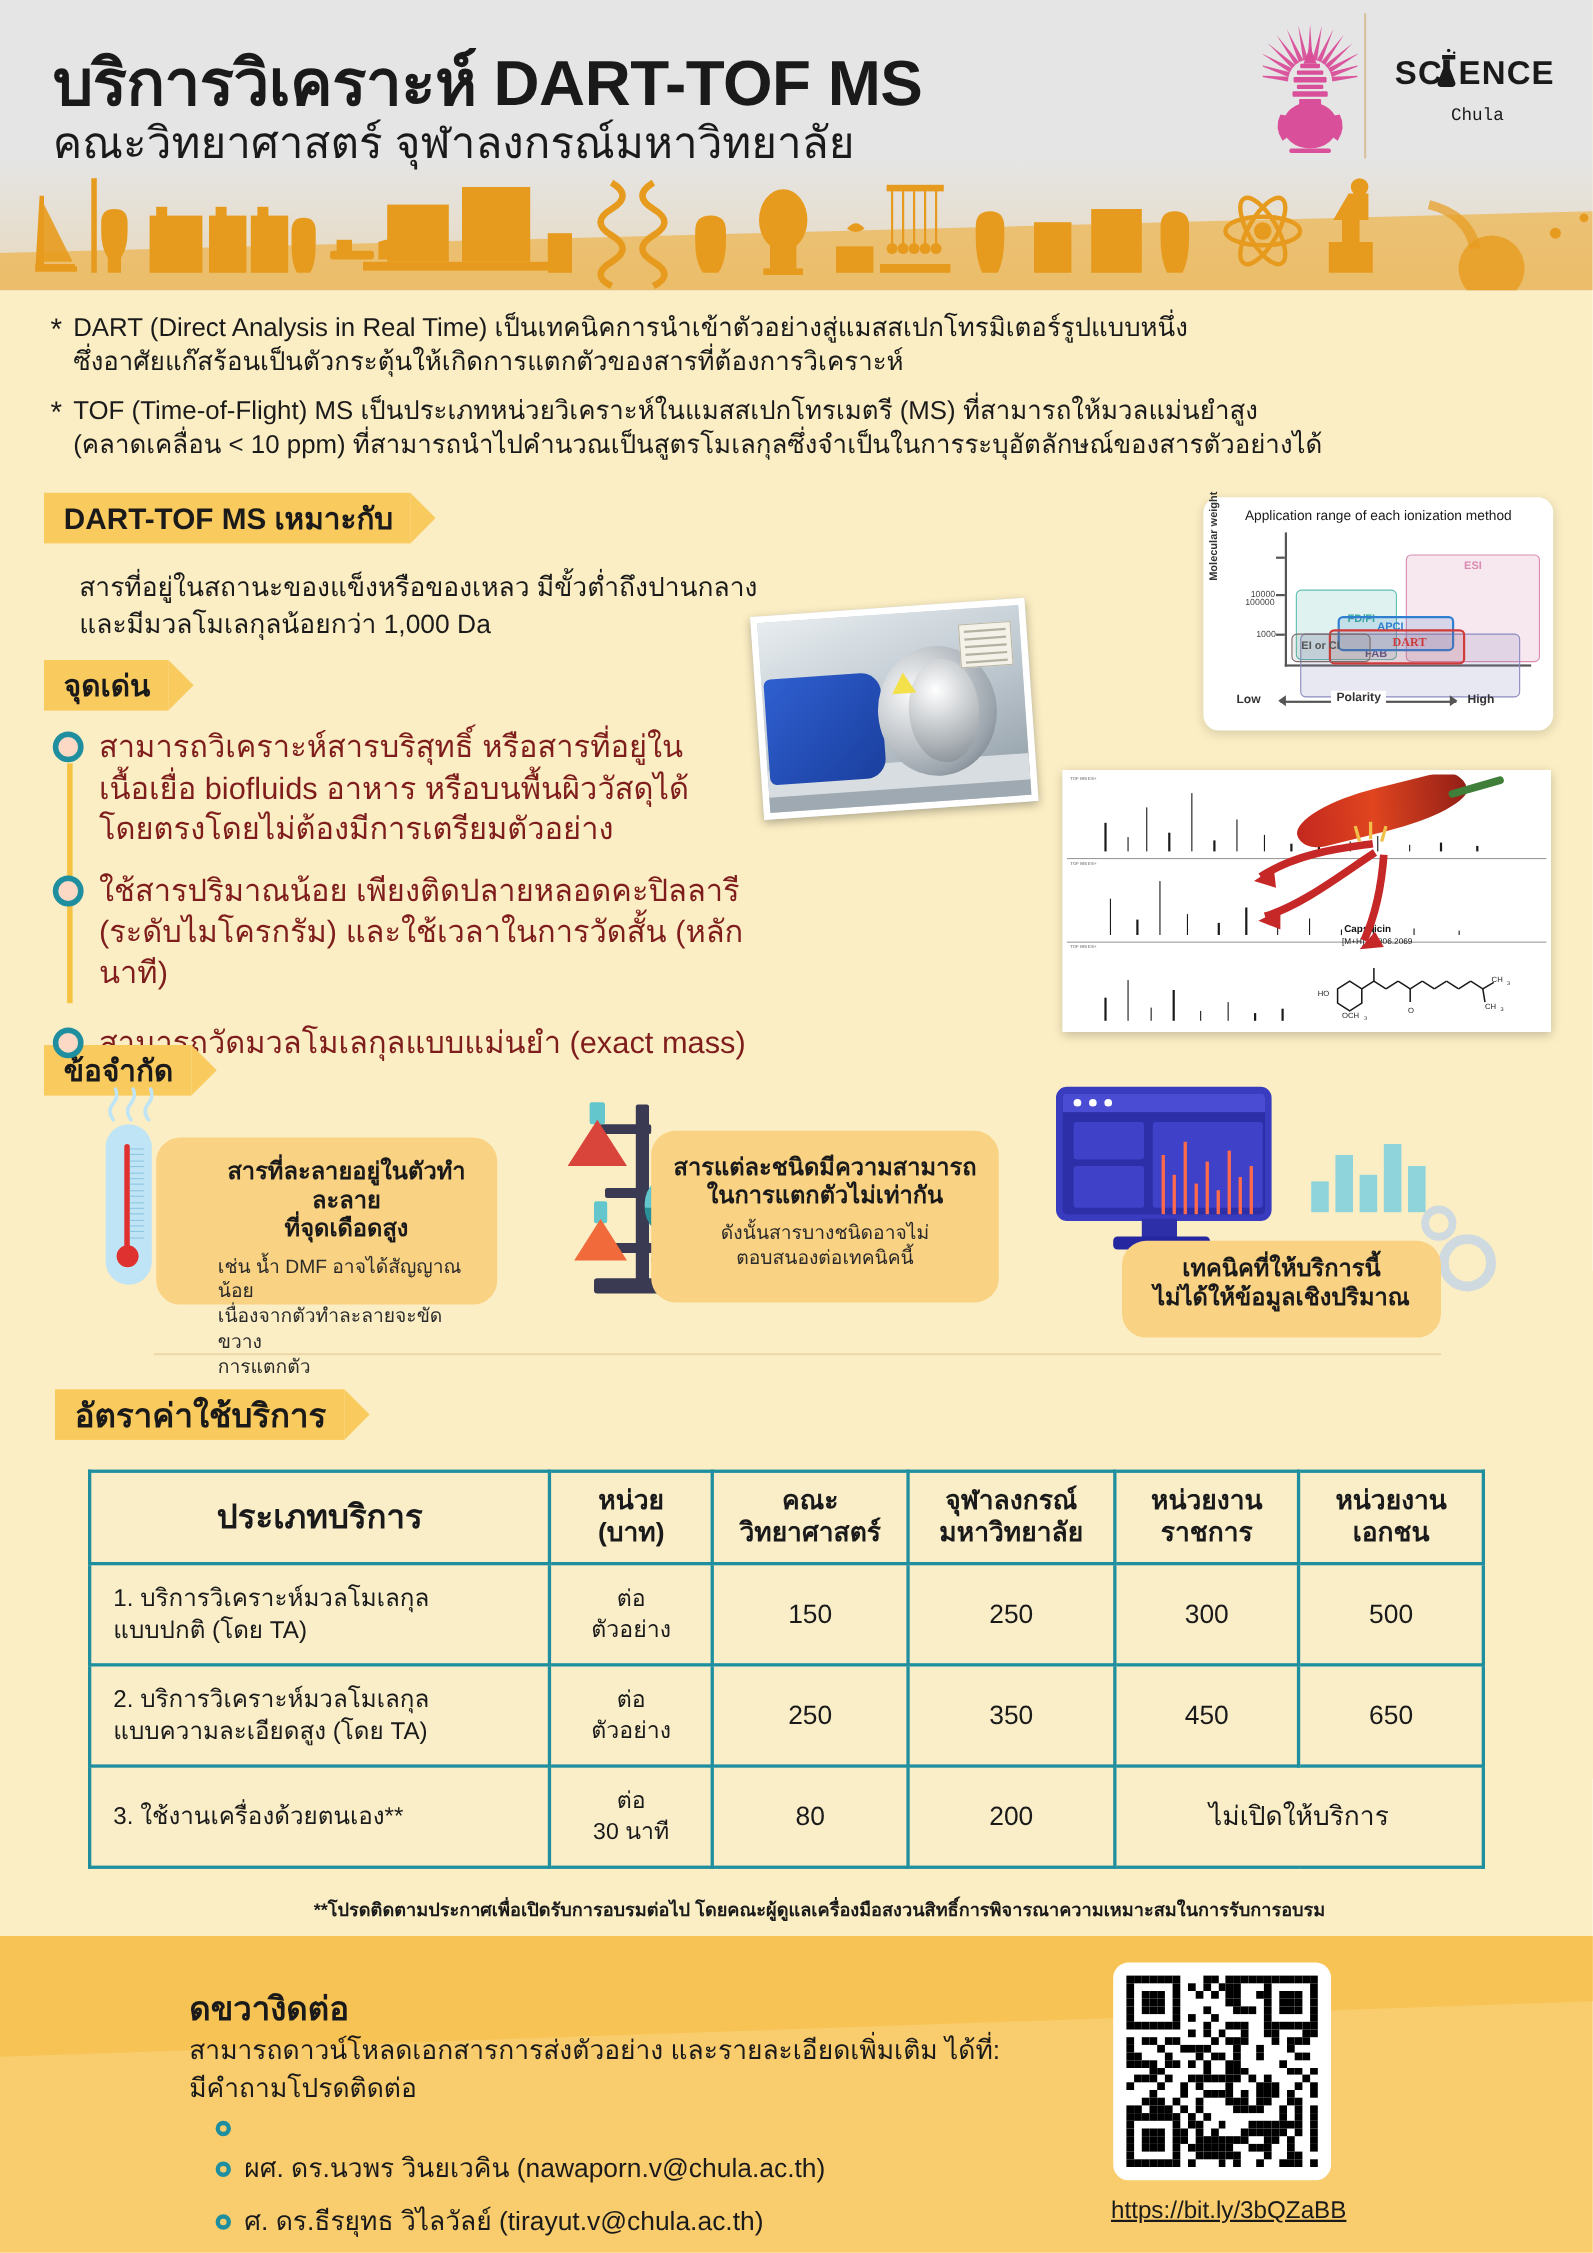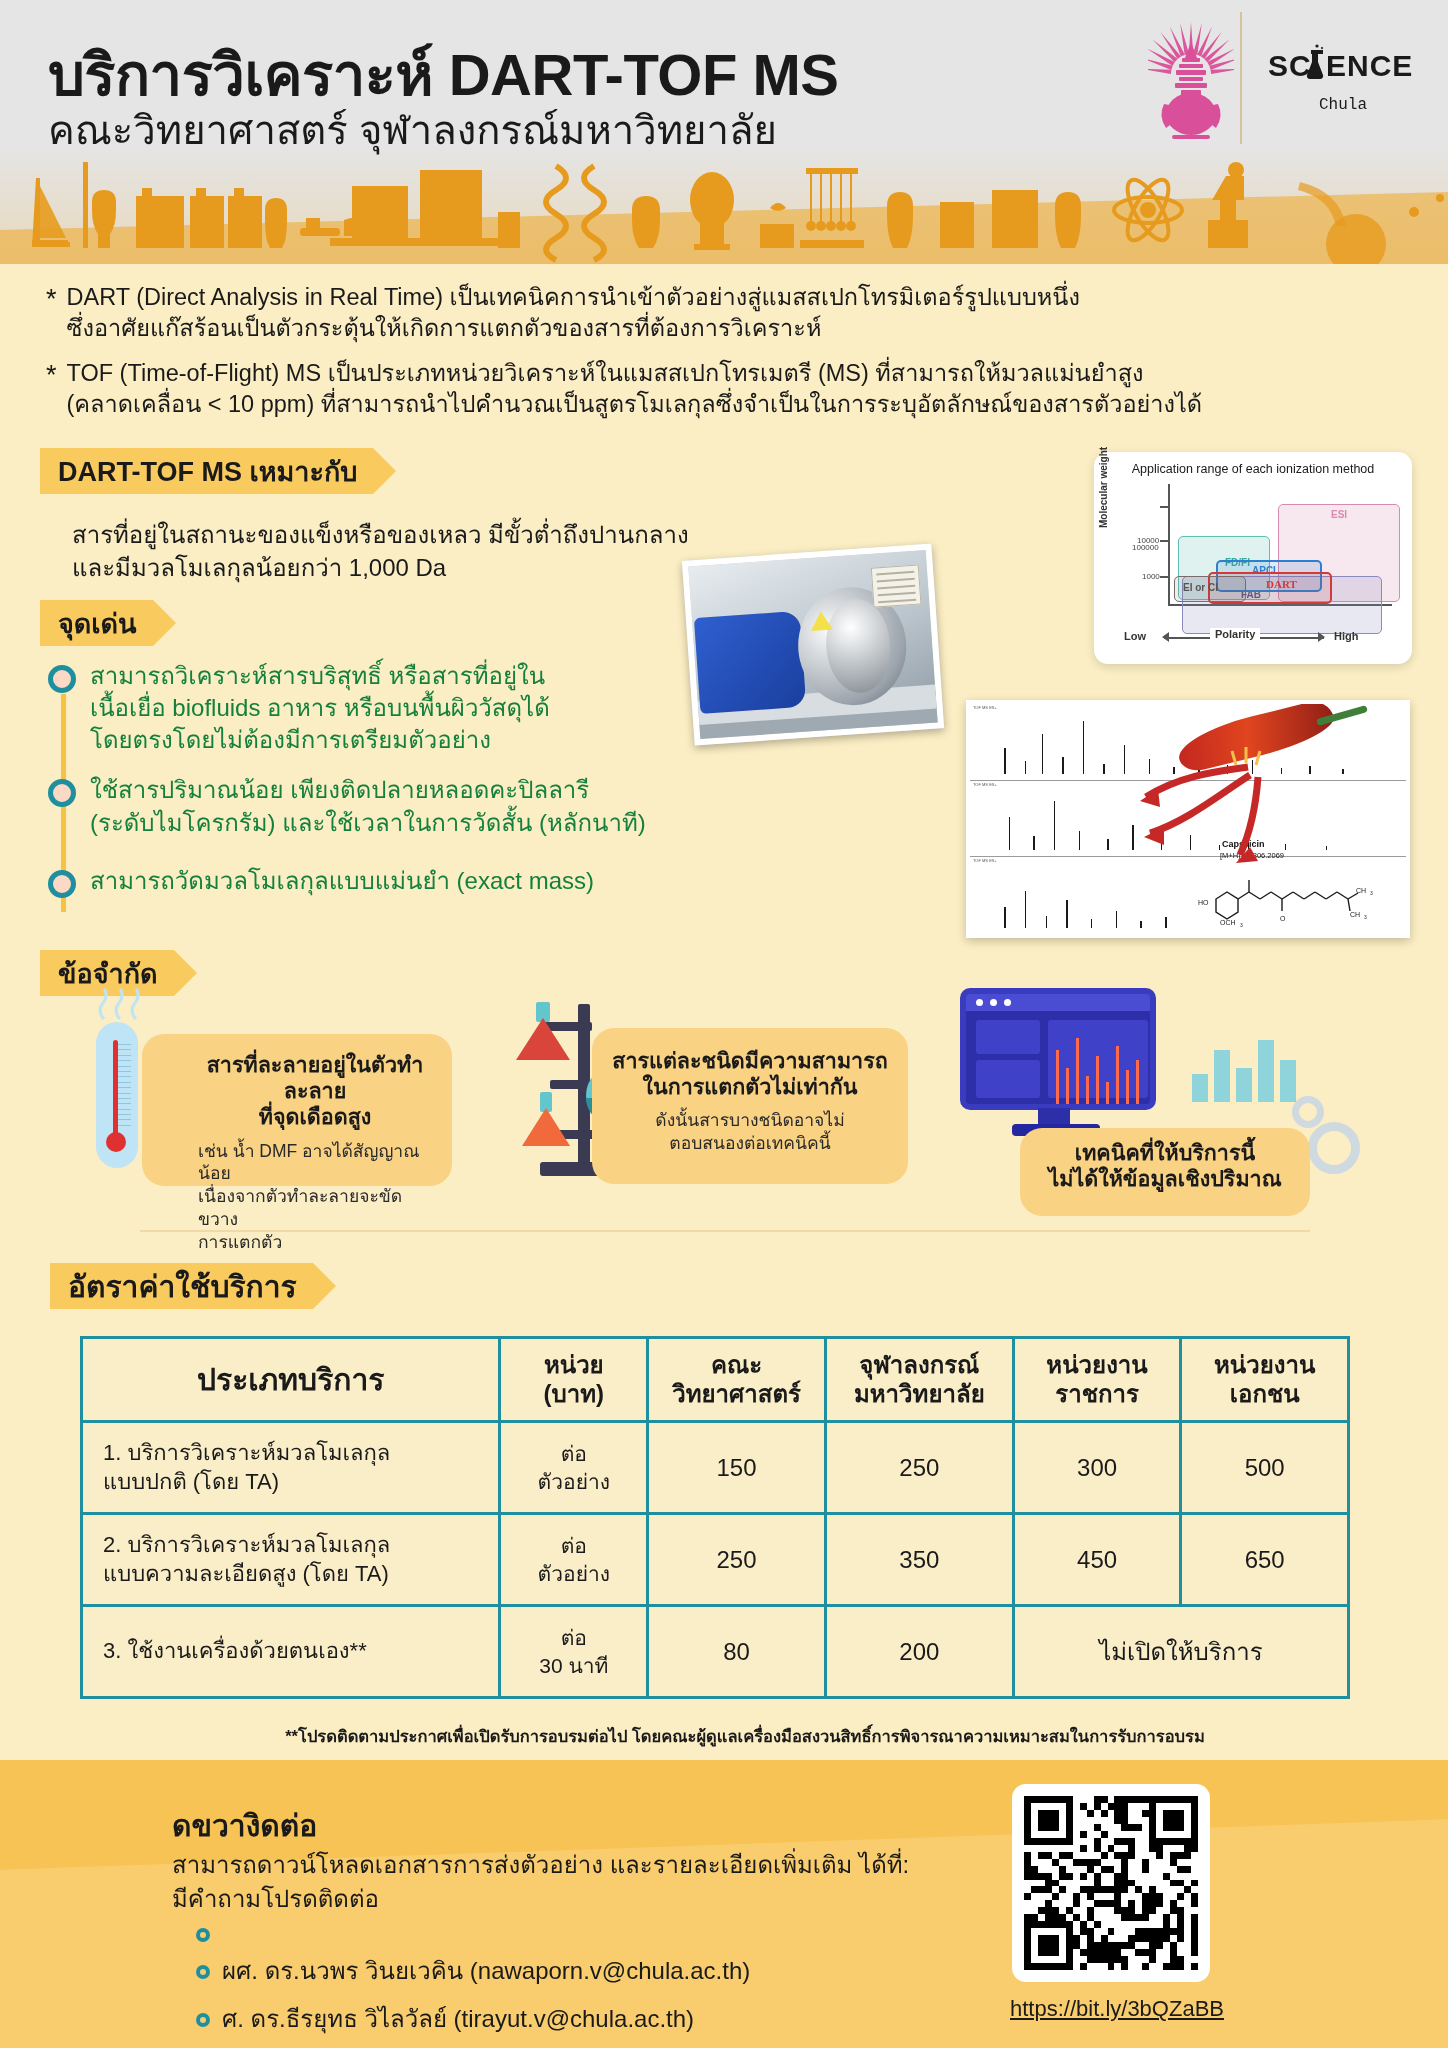"สามารถวิเคราะห์สารบริสุทธิ์" .hl-text { color: #15803d -> #7f1d1d; font-size: 24px -> 28px }
